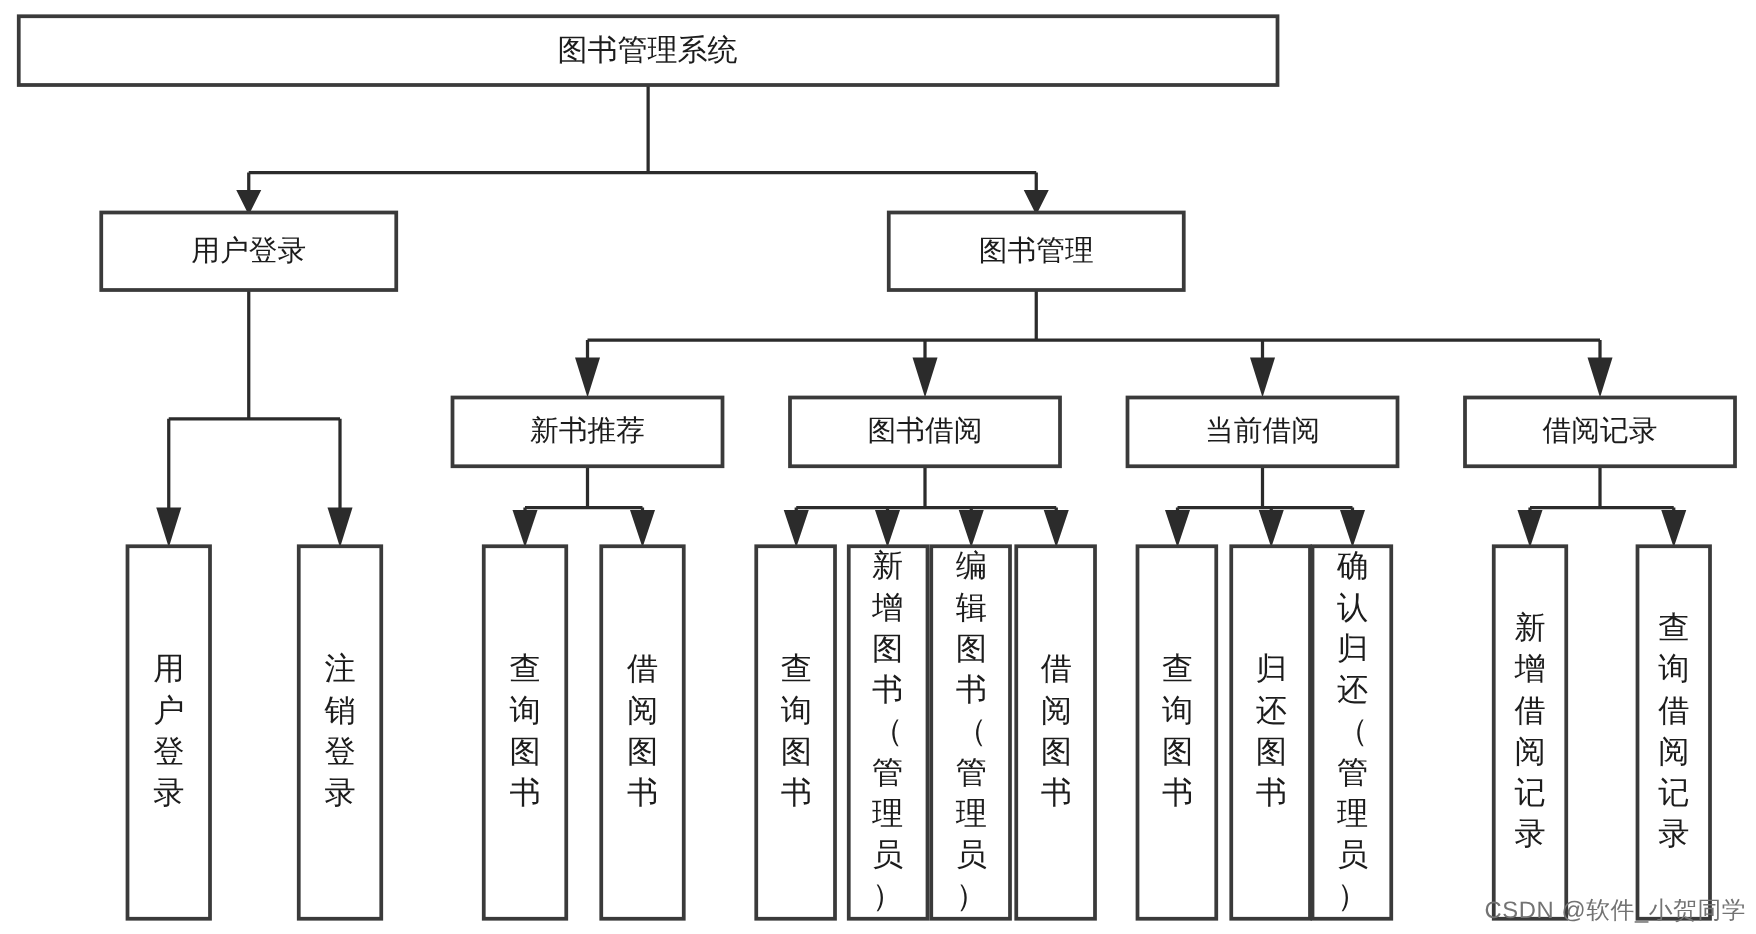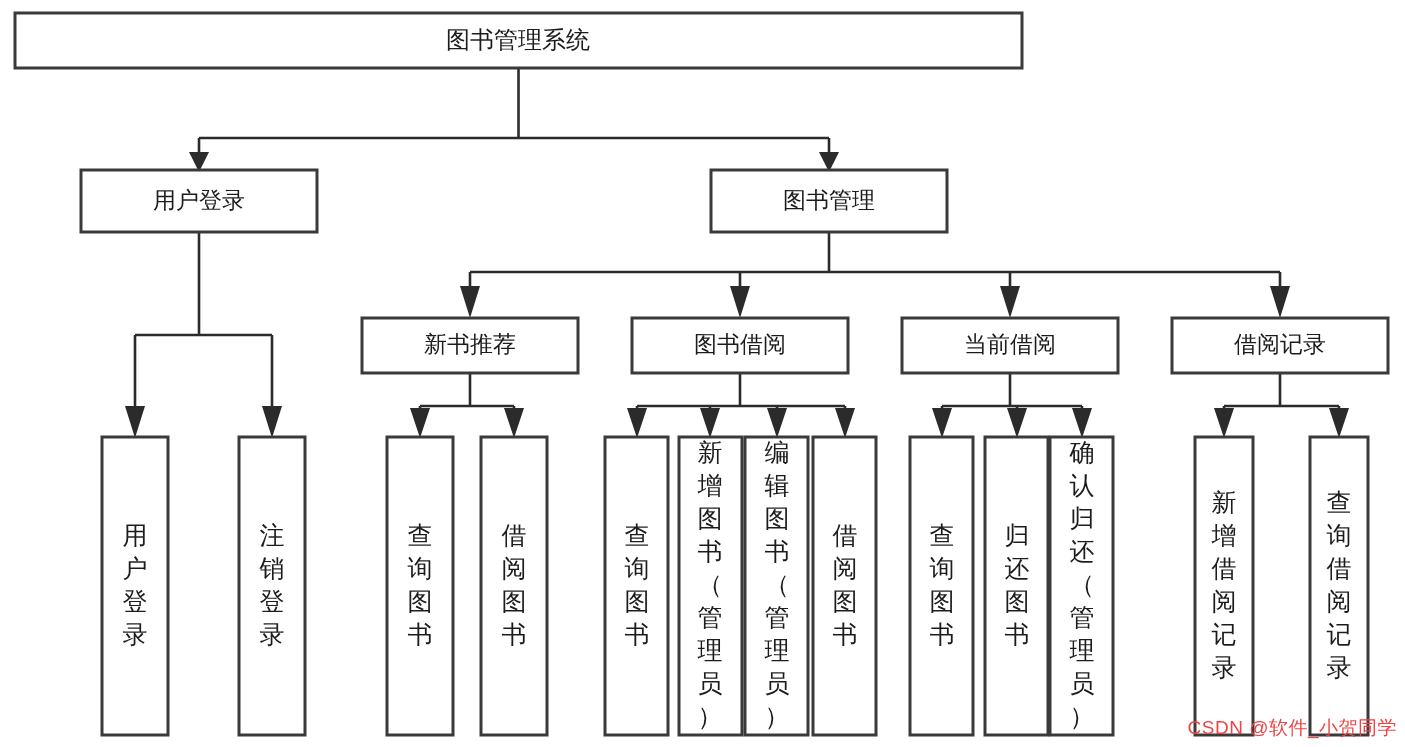"CSDN @软件_小贺同学" .watermark { color: #ef4444 -> #737373 }
